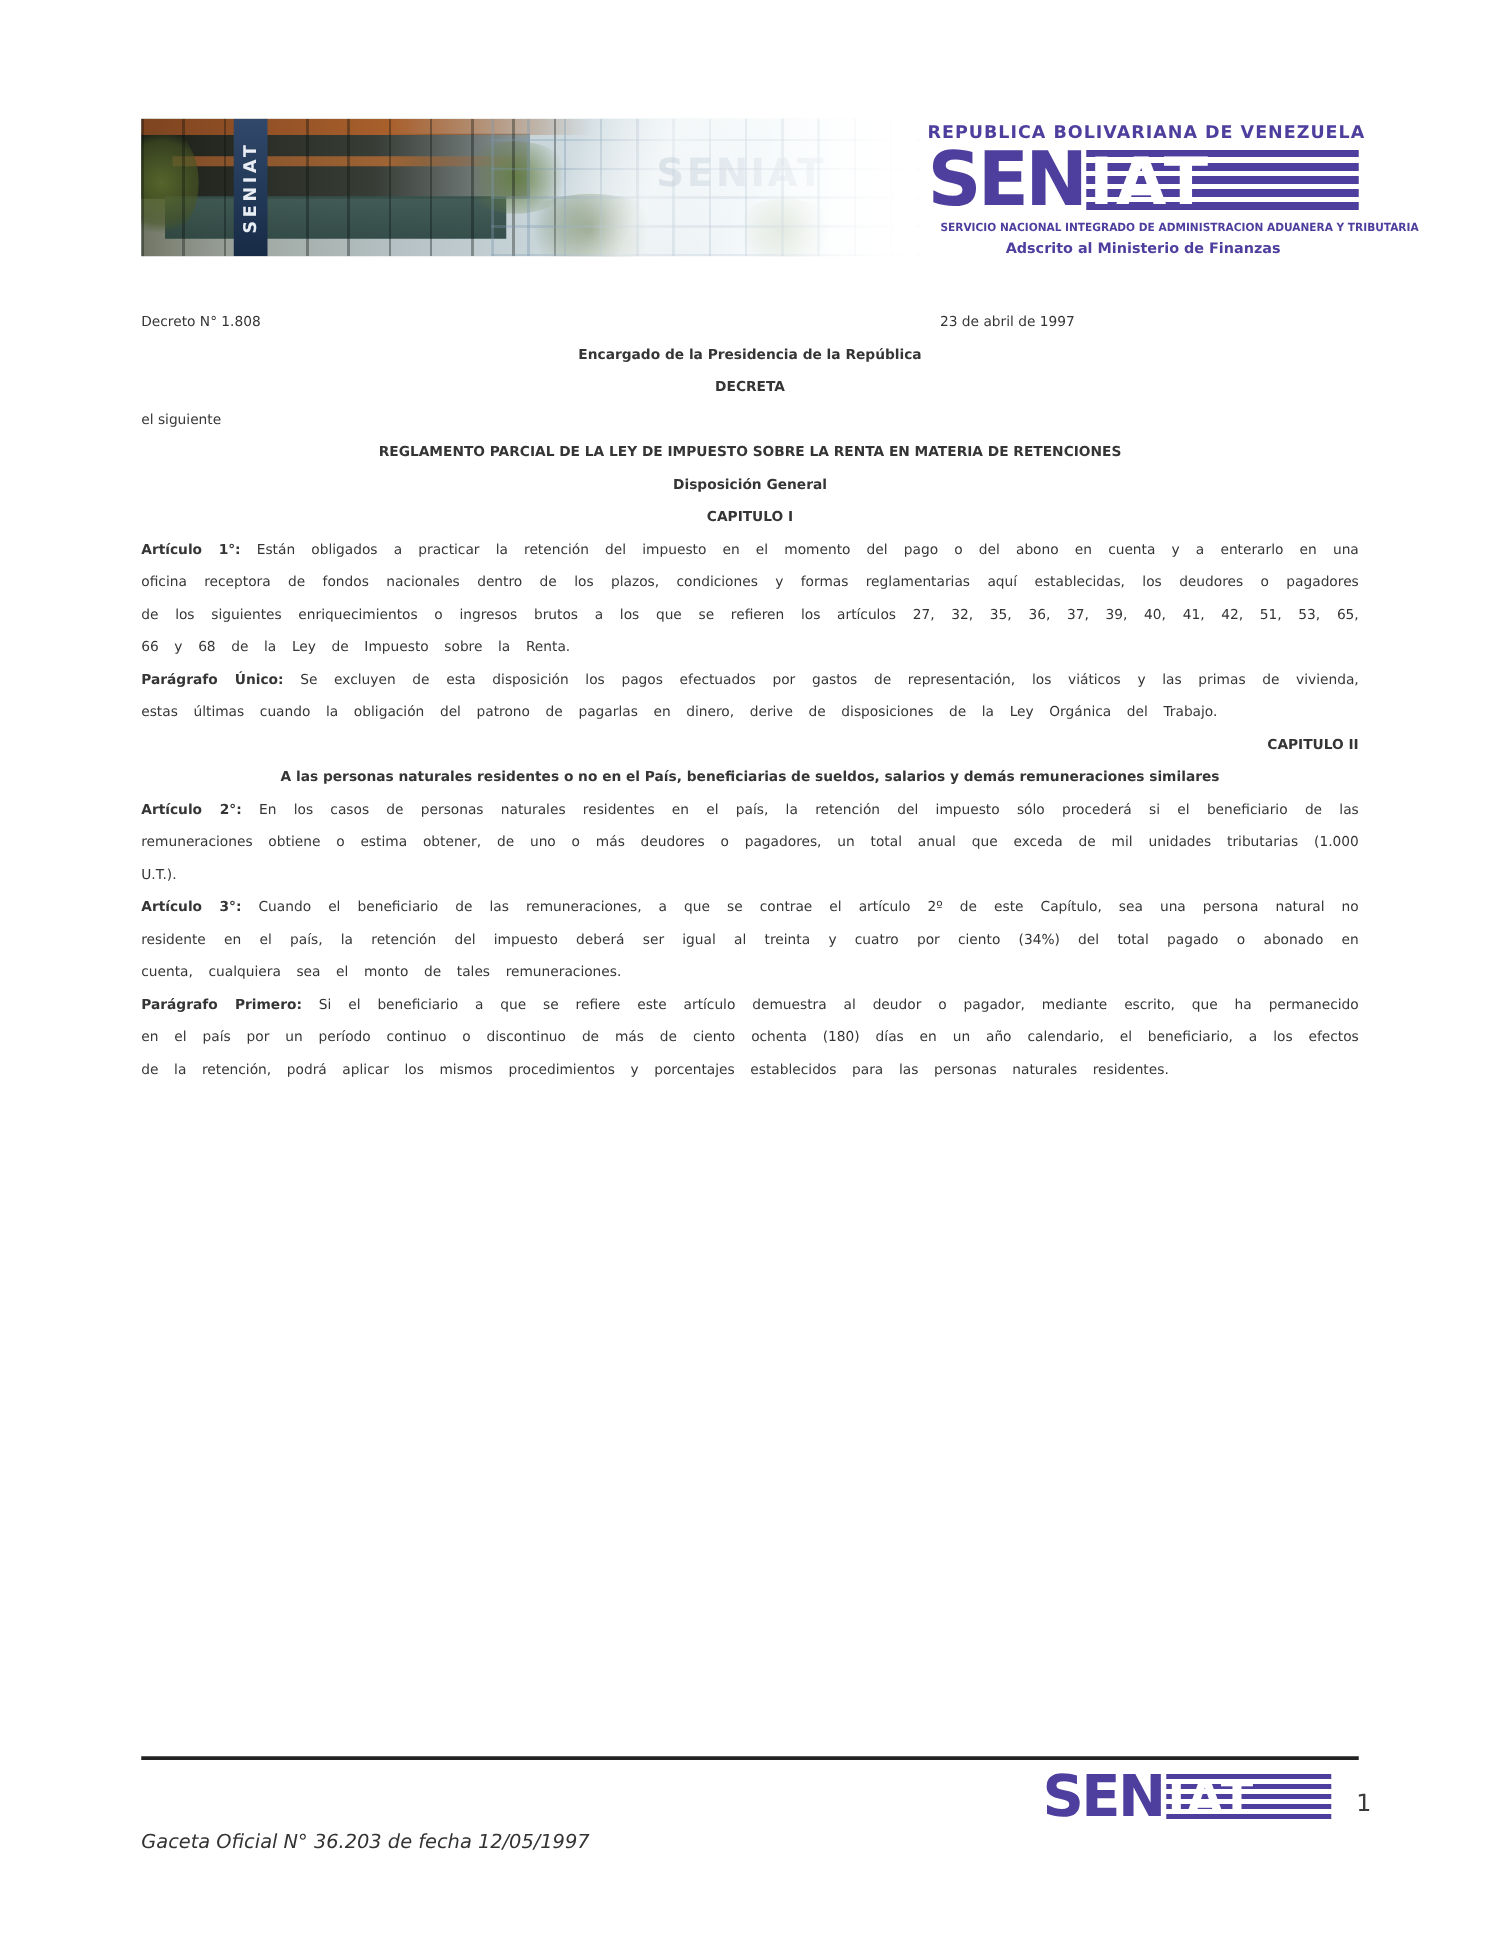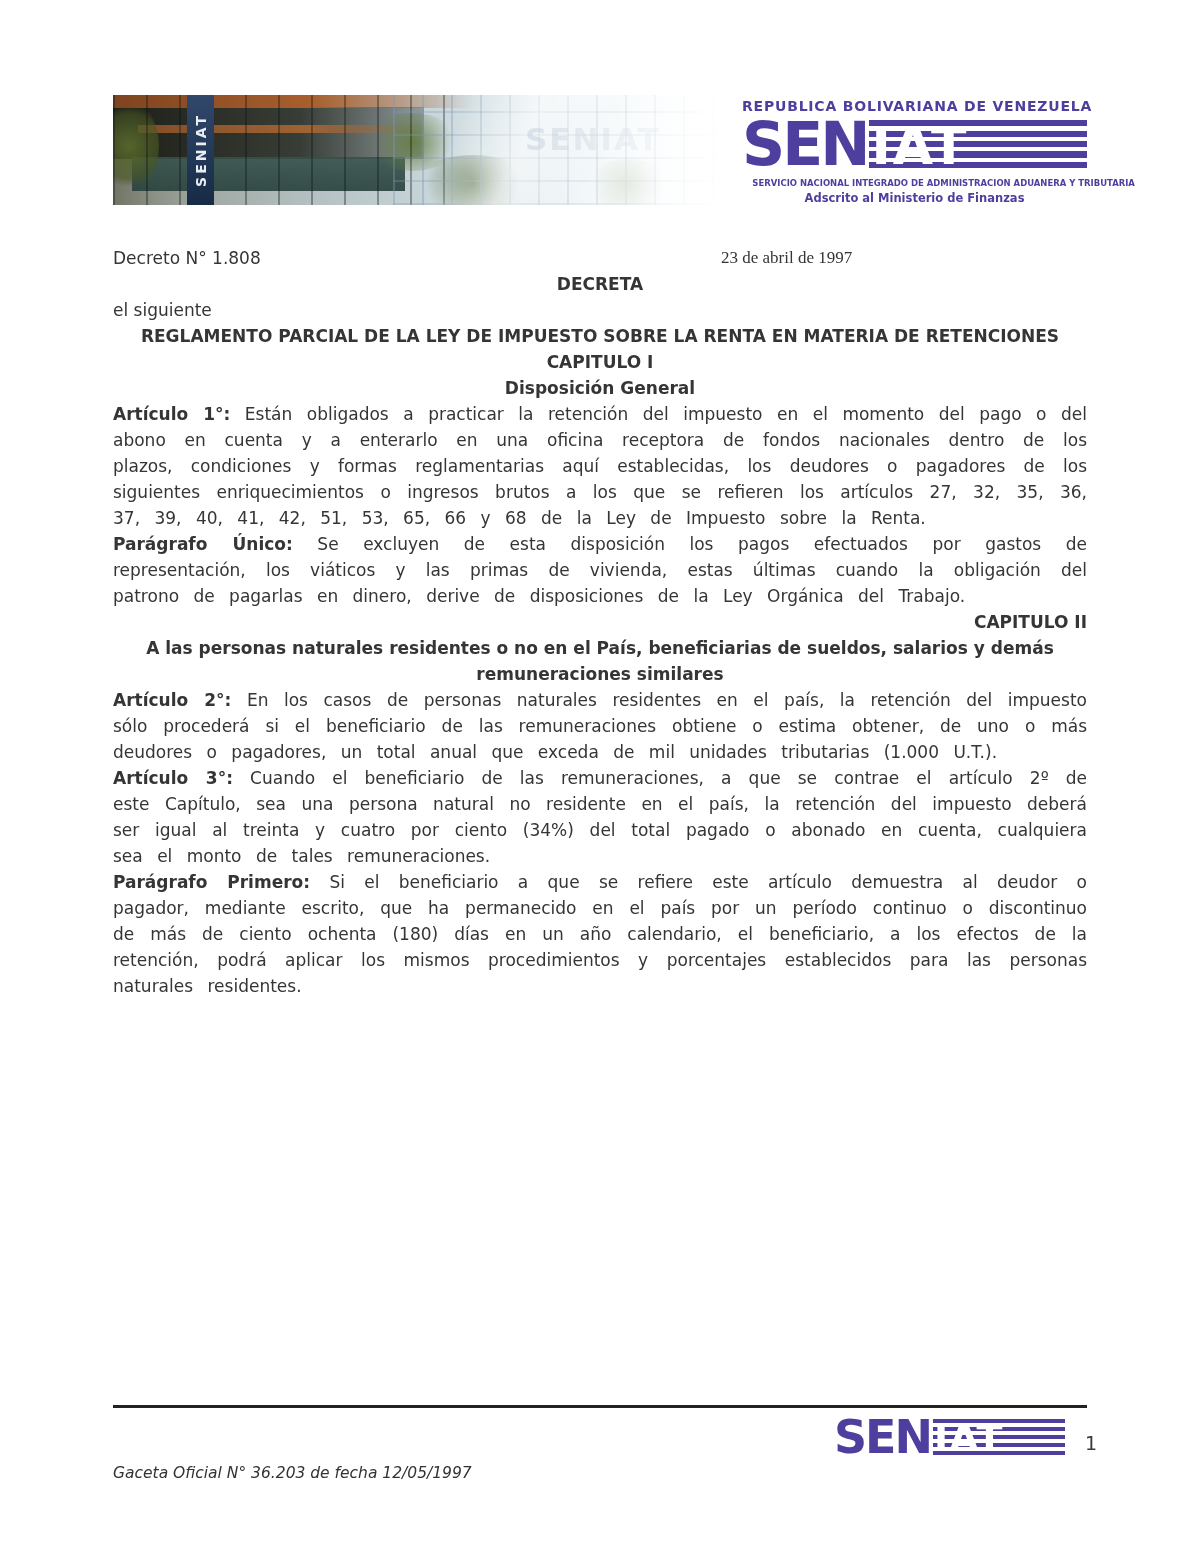"Decreto N° 1.808" .content { font-size: 17px -> 11px }
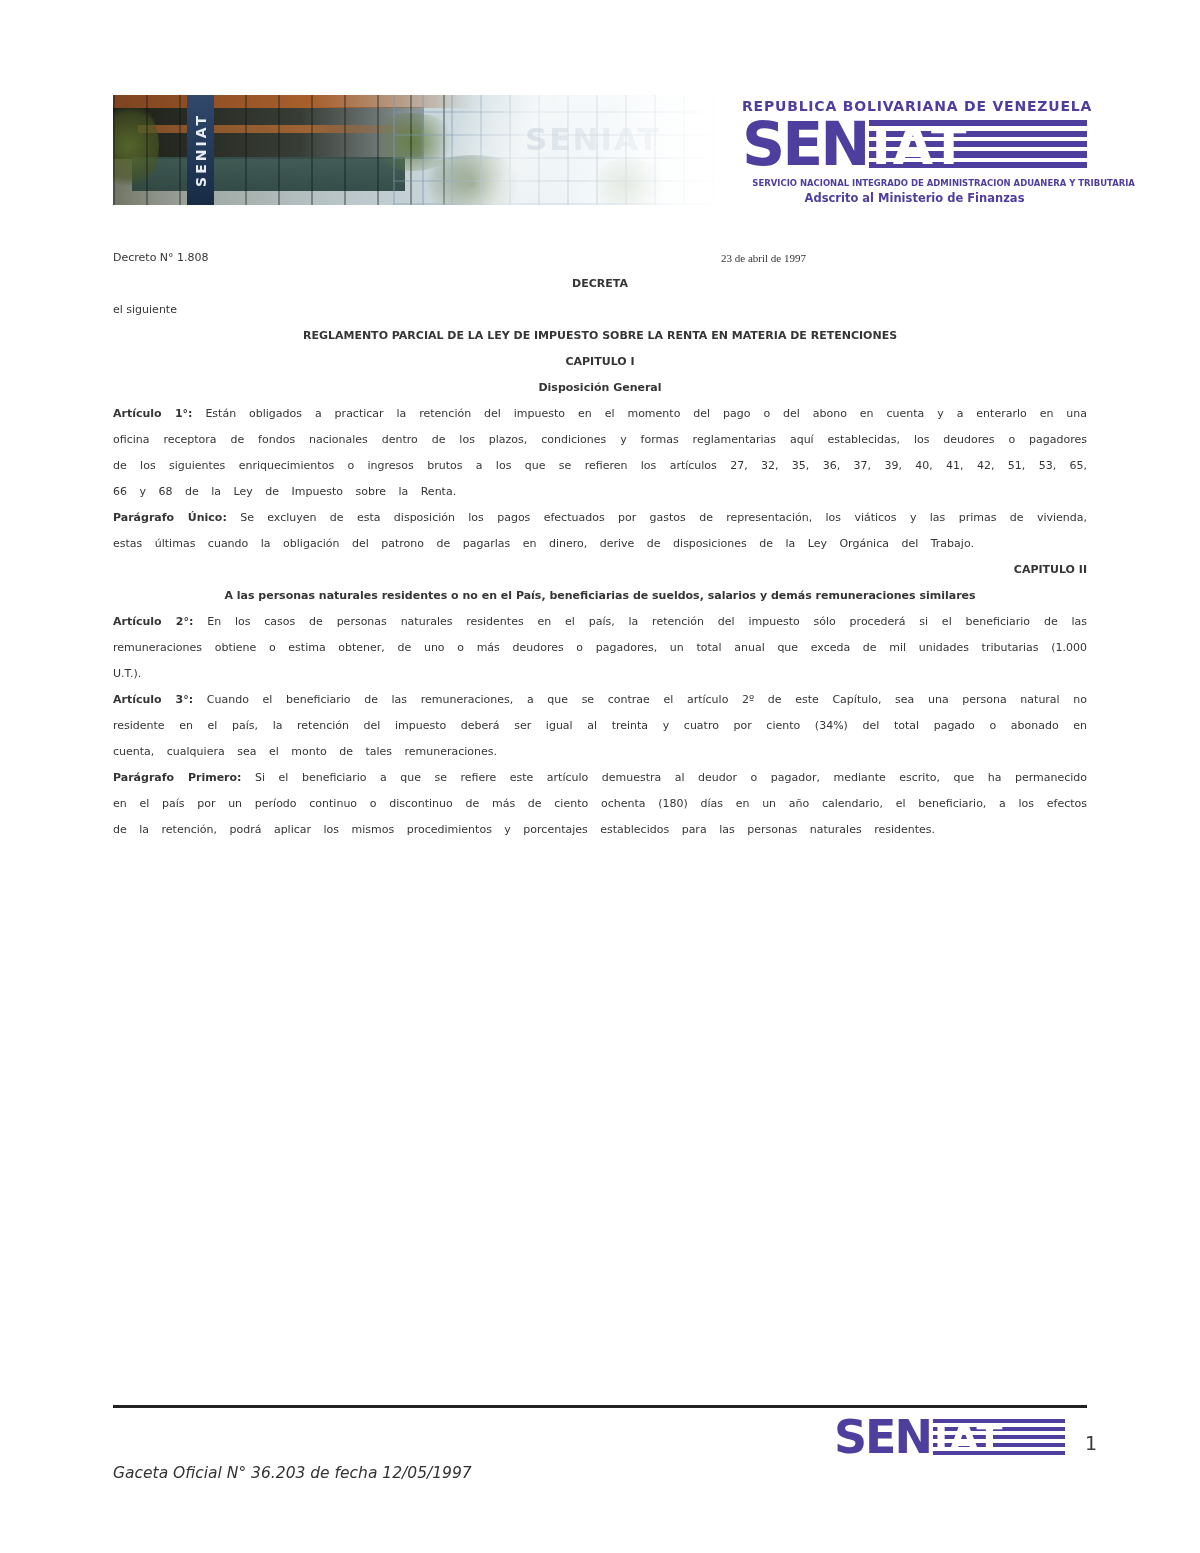"23 de abril de 1997" .decree-date { font-family: Liberation Serif, serif -> none; left: 608px -> 639px }
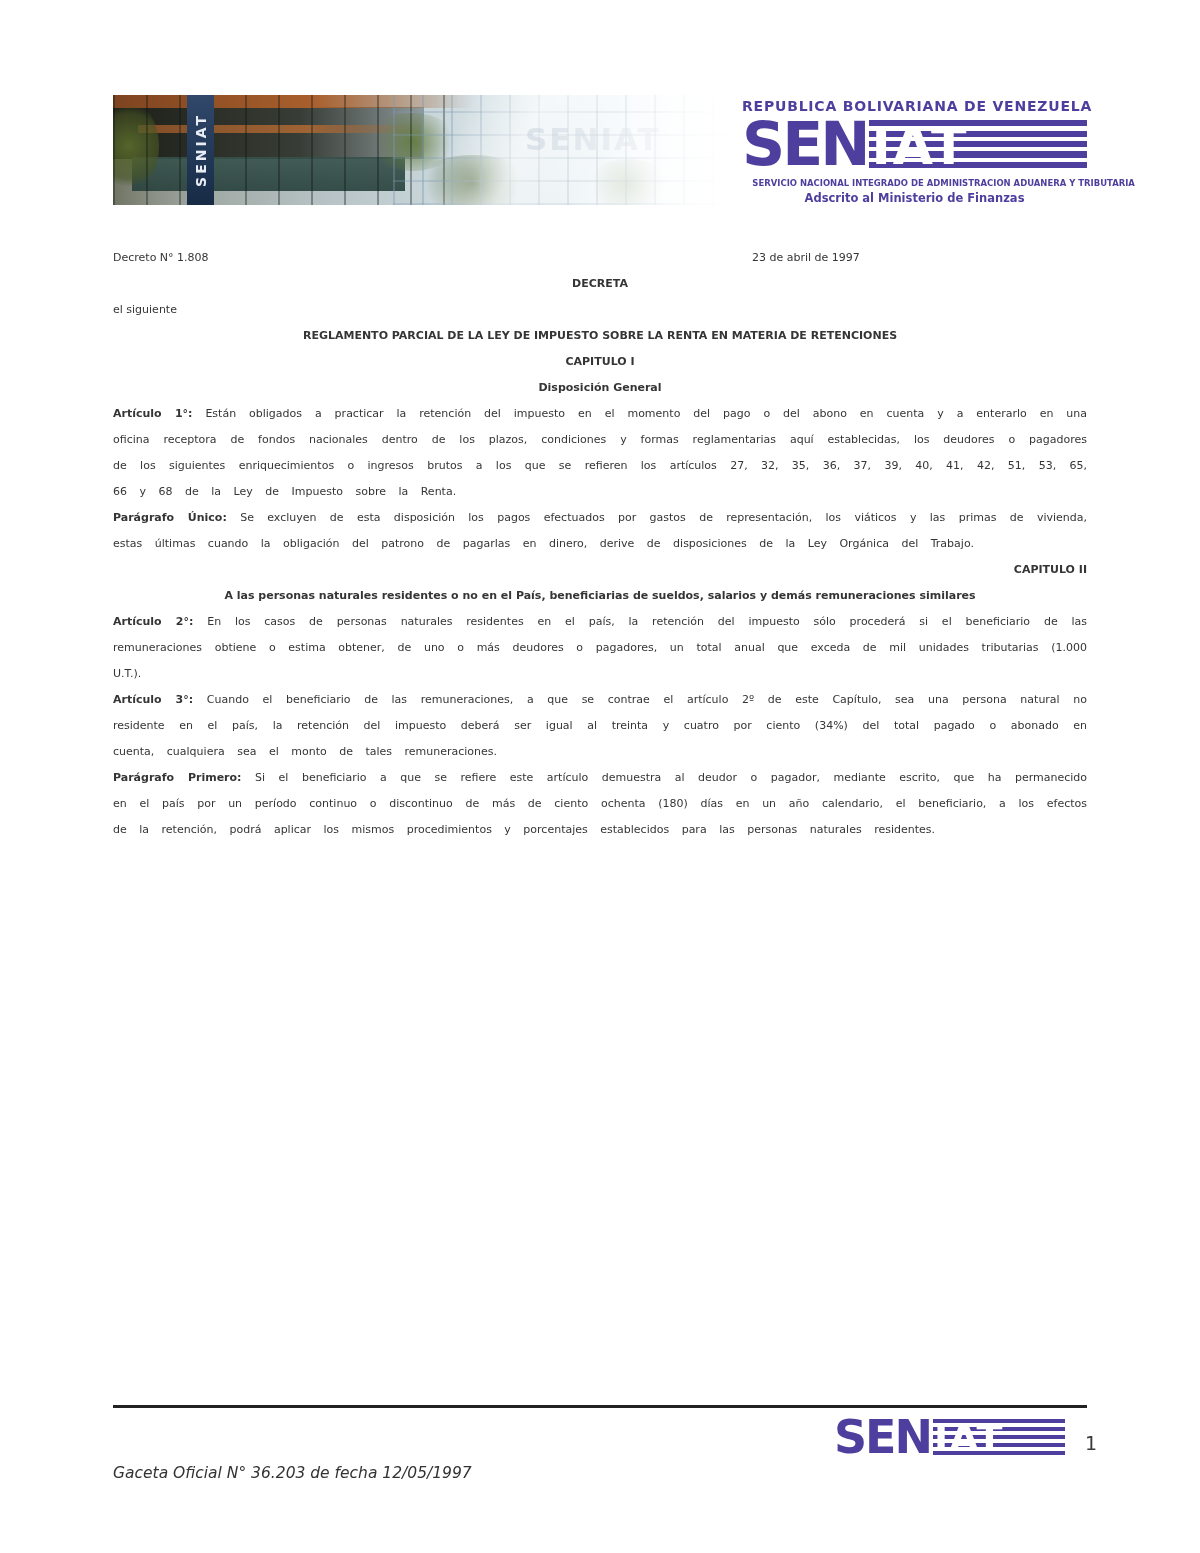"Encargado de la Presidencia de" p.ctr { html: none -> <p>Encargado de la Presidencia de la República</p> }
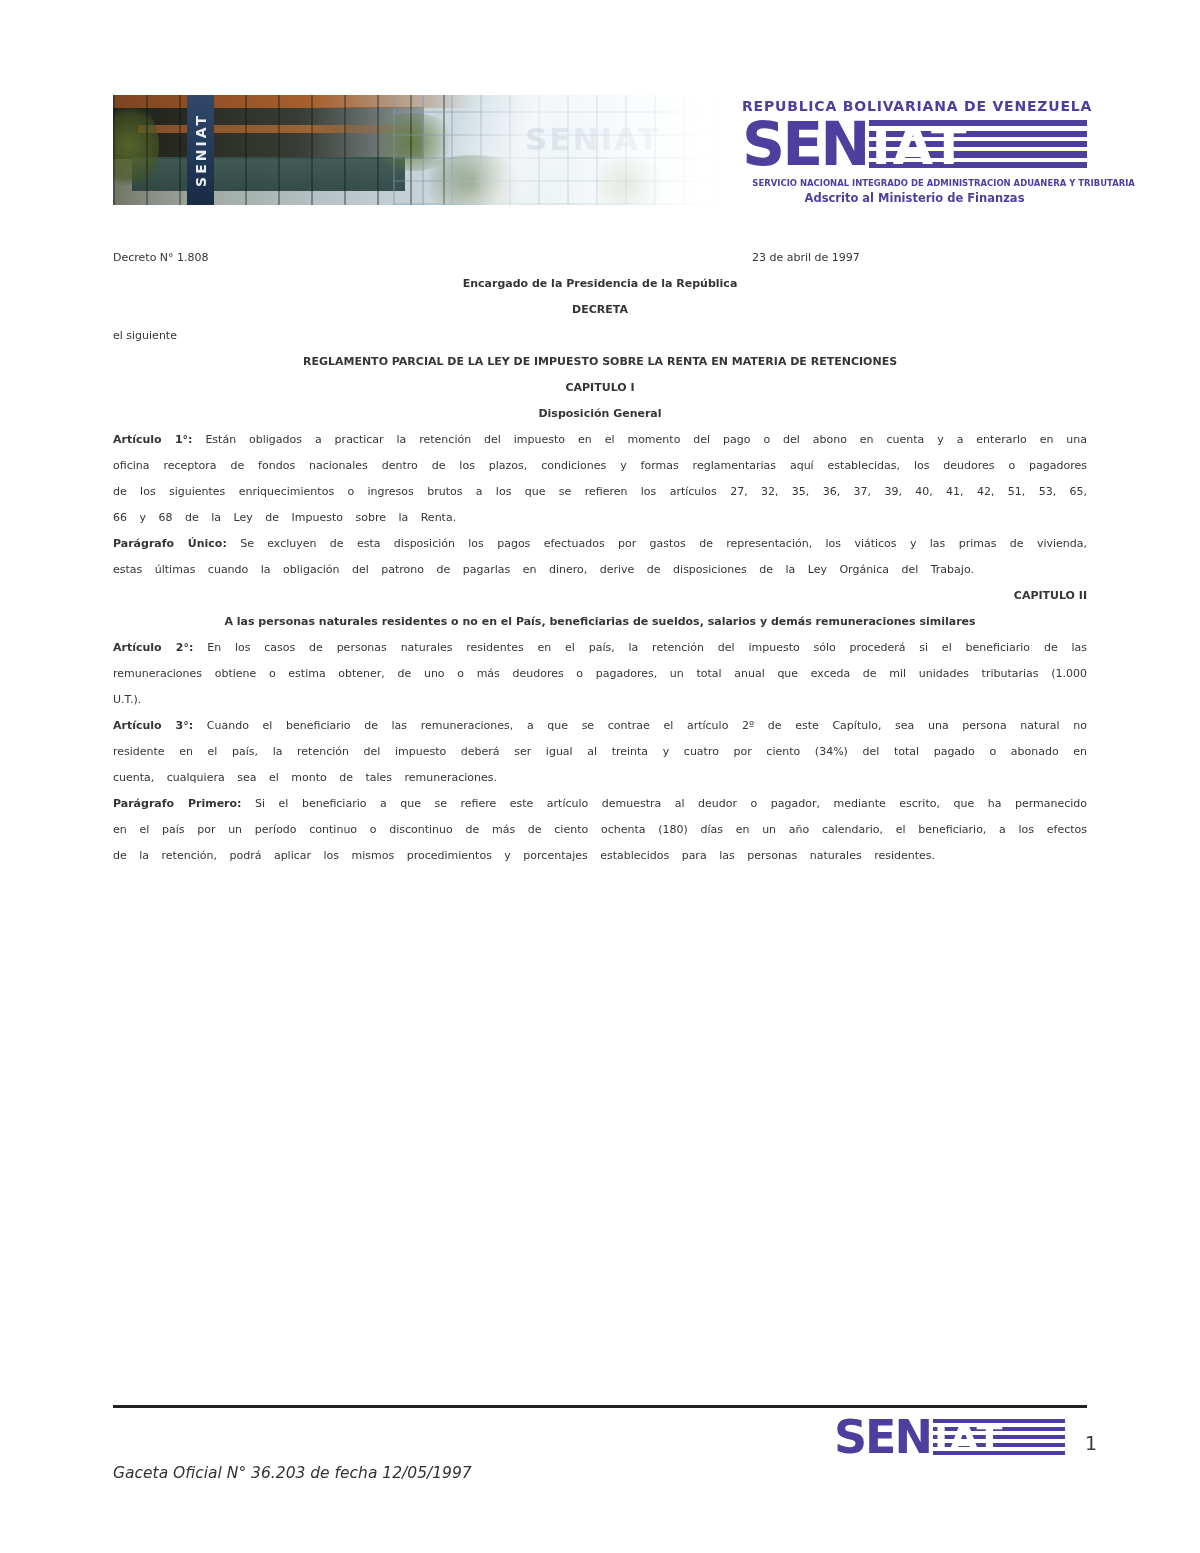"CAPITULO I" p.ctr { order: before "Disposición General" -> after "Disposición General" }
